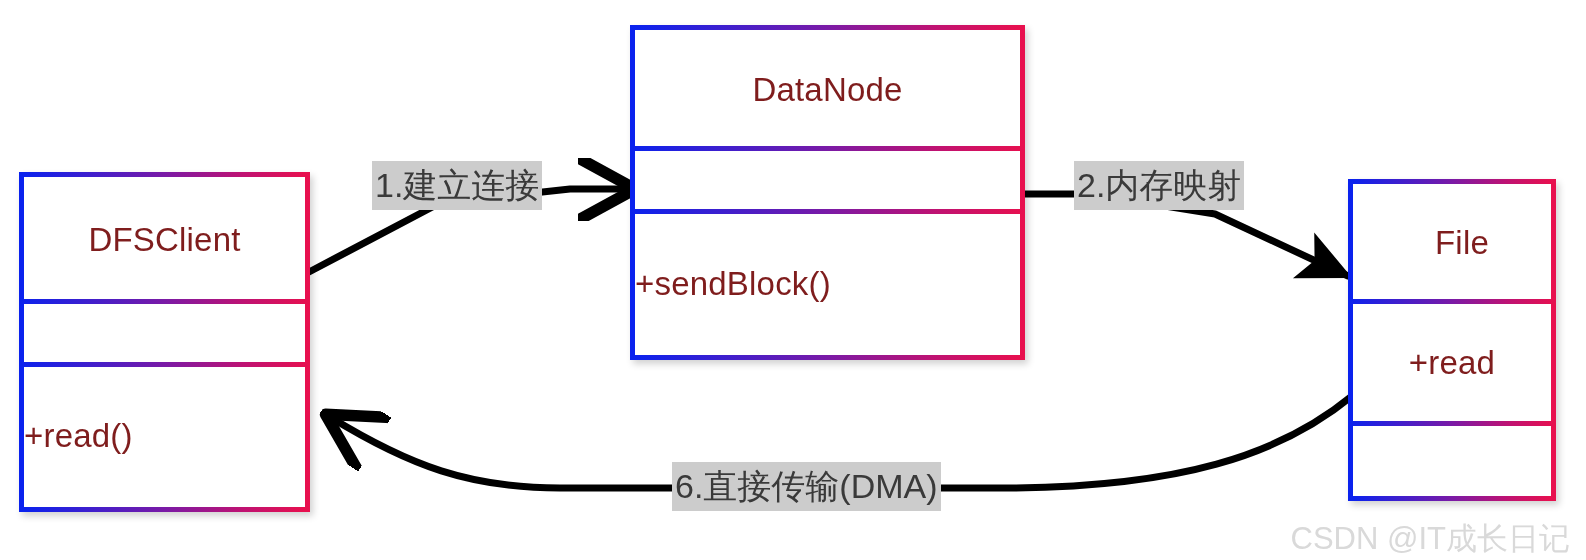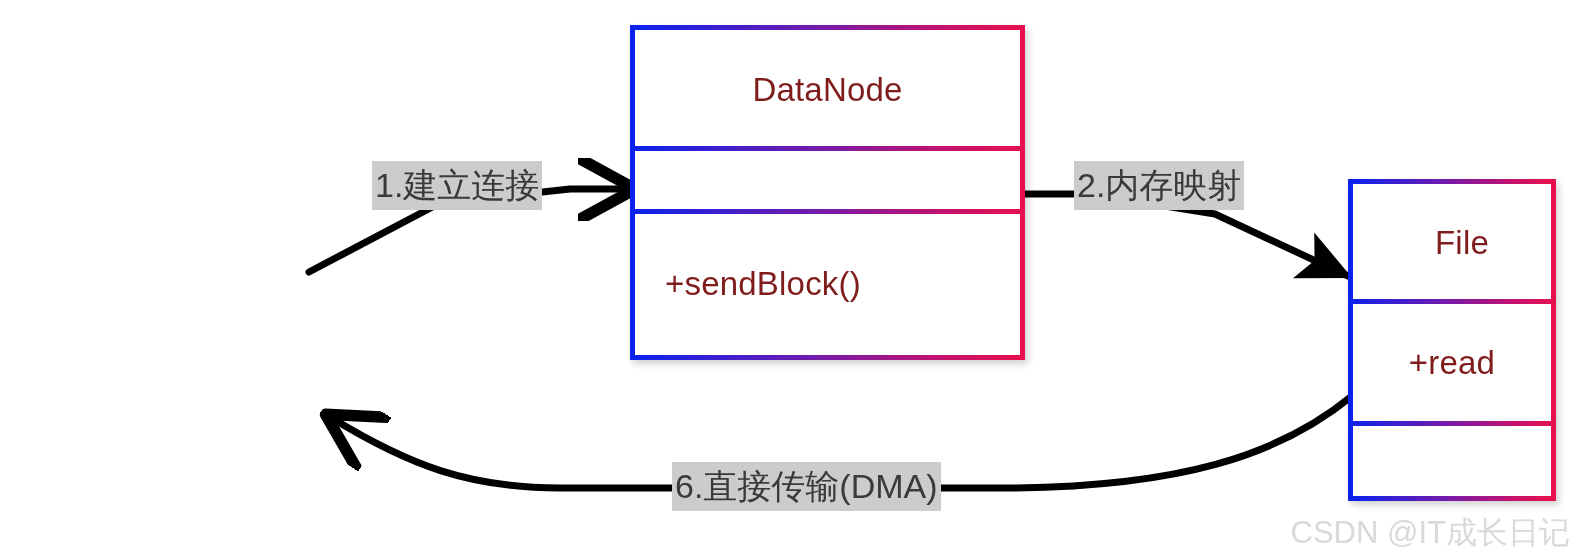"DFSClient" div.uml-box { html: none -> <div> <div>DFSClient</div> <div></div> <div>+read()</div> </div> }
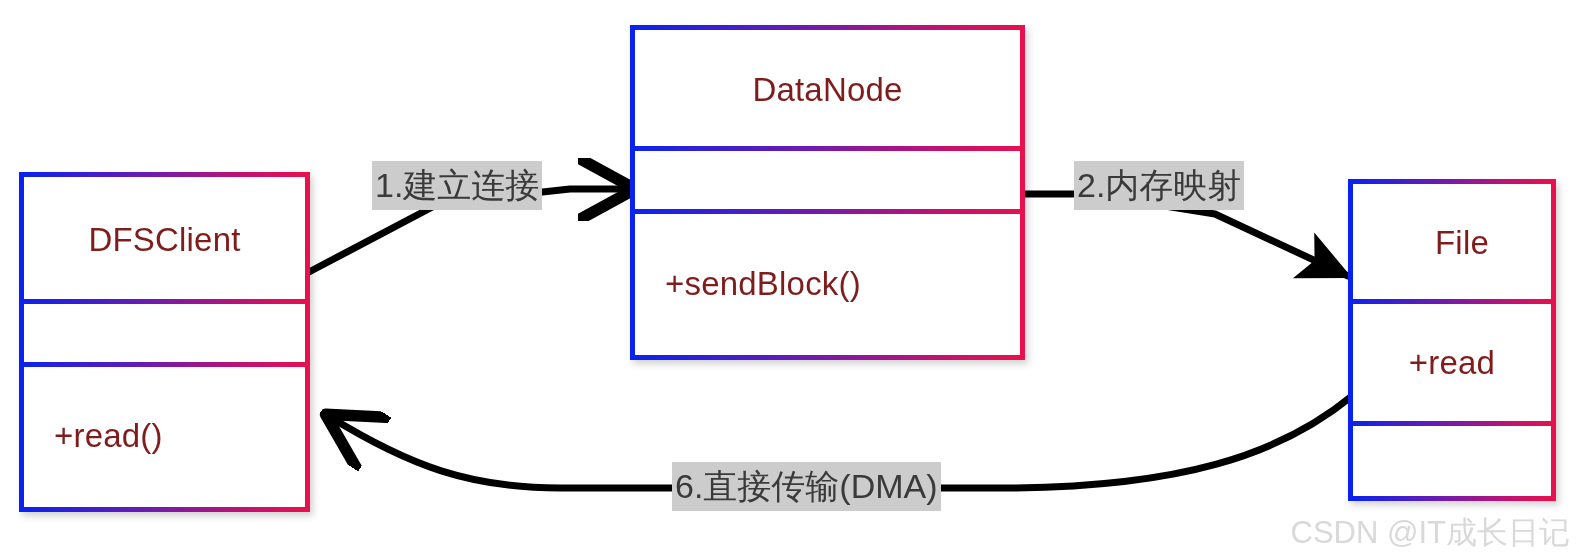"+sendBlock()" .uml-compartment.align-left { padding-left: 30px -> none }
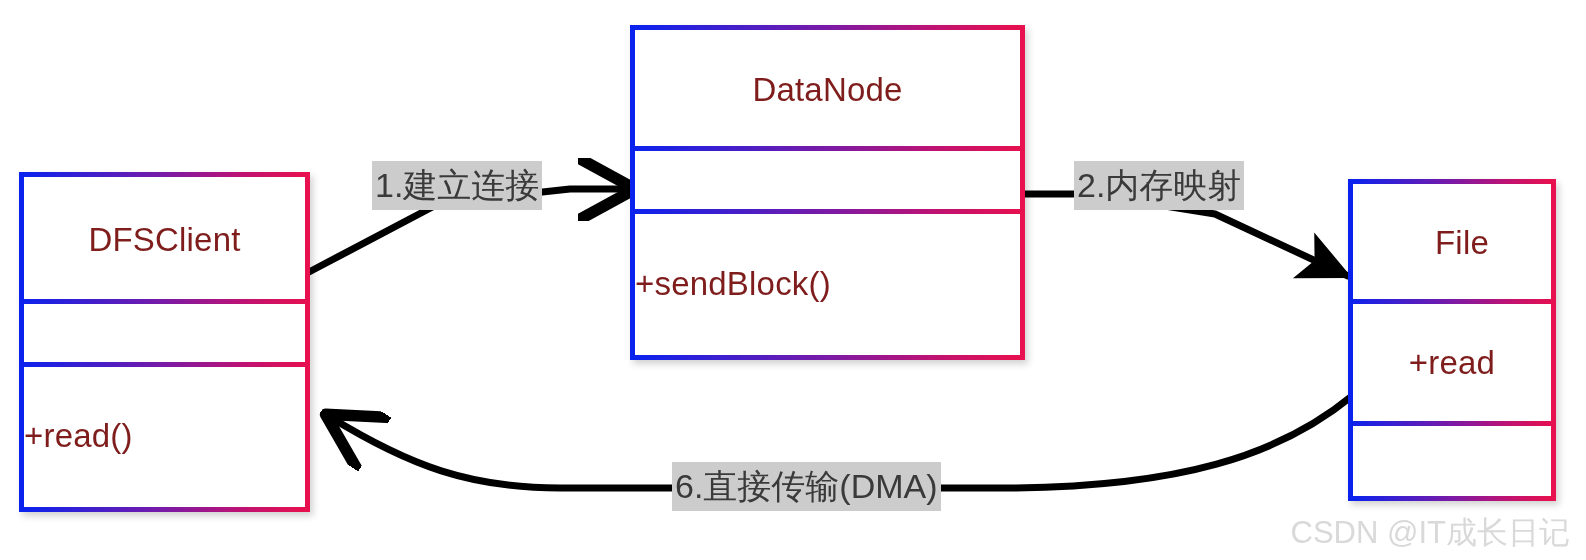"CSDN @IT成长日记" #watermark { bottom: 6px -> 0 }
